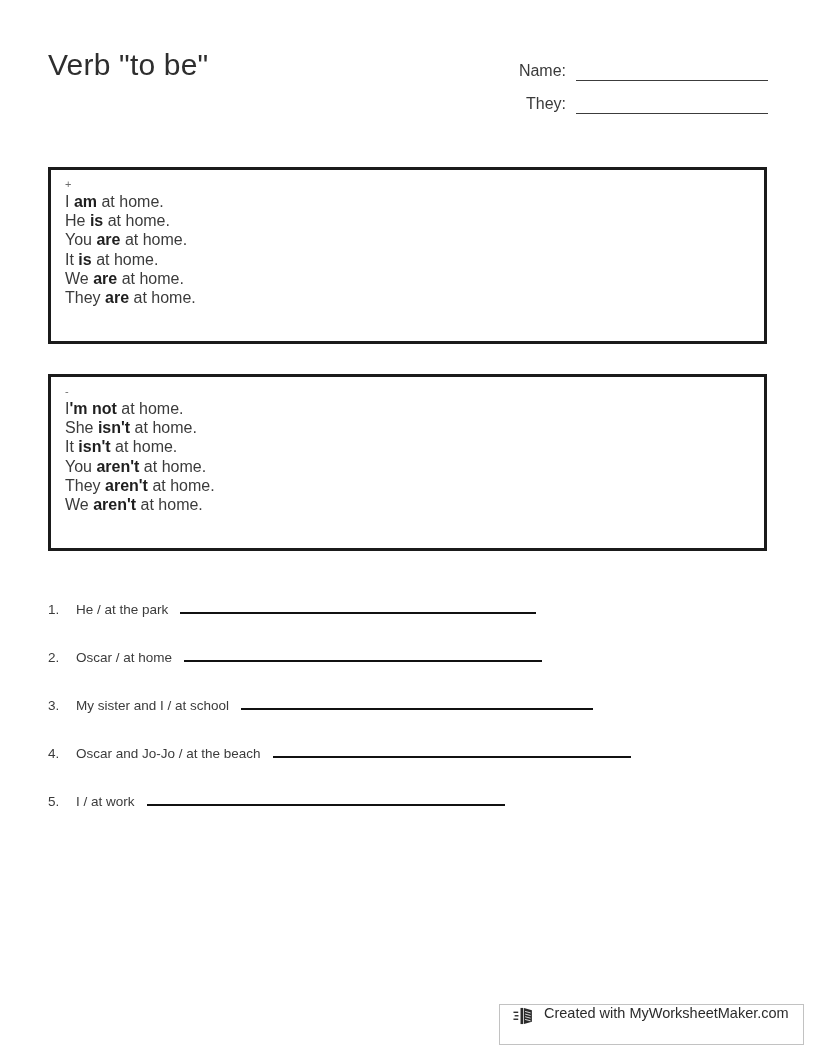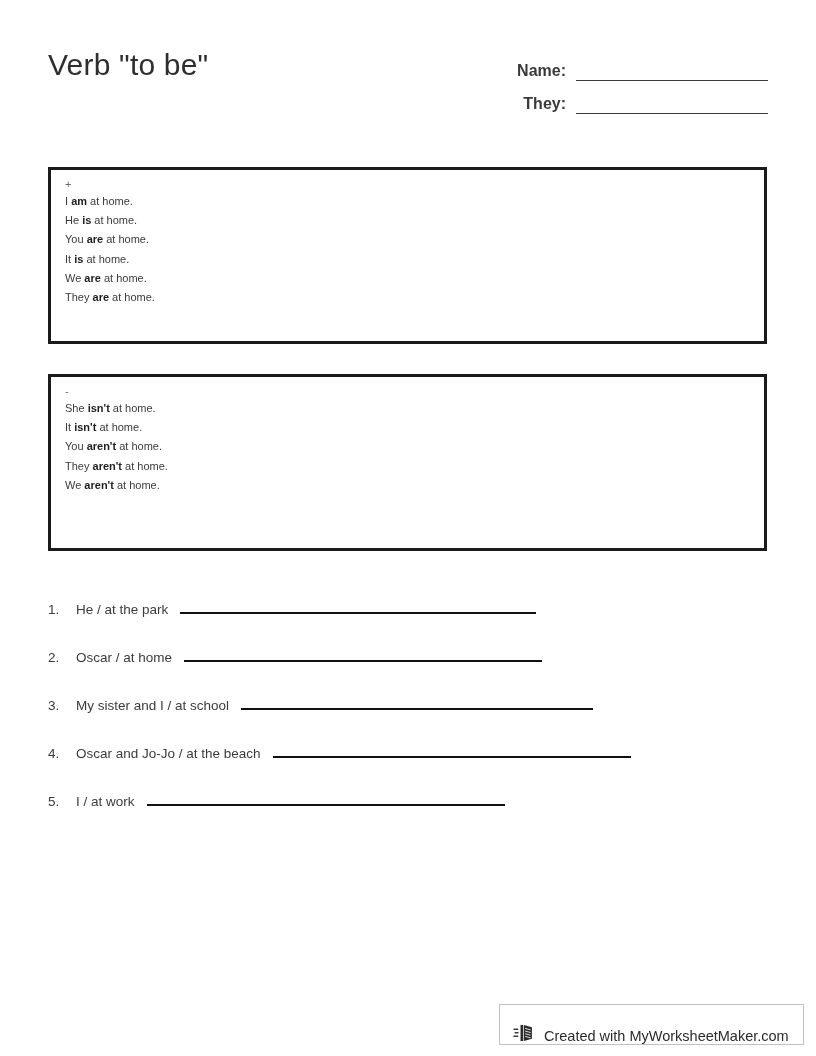"Name:" .meta-fields { font-weight: bold -> none }
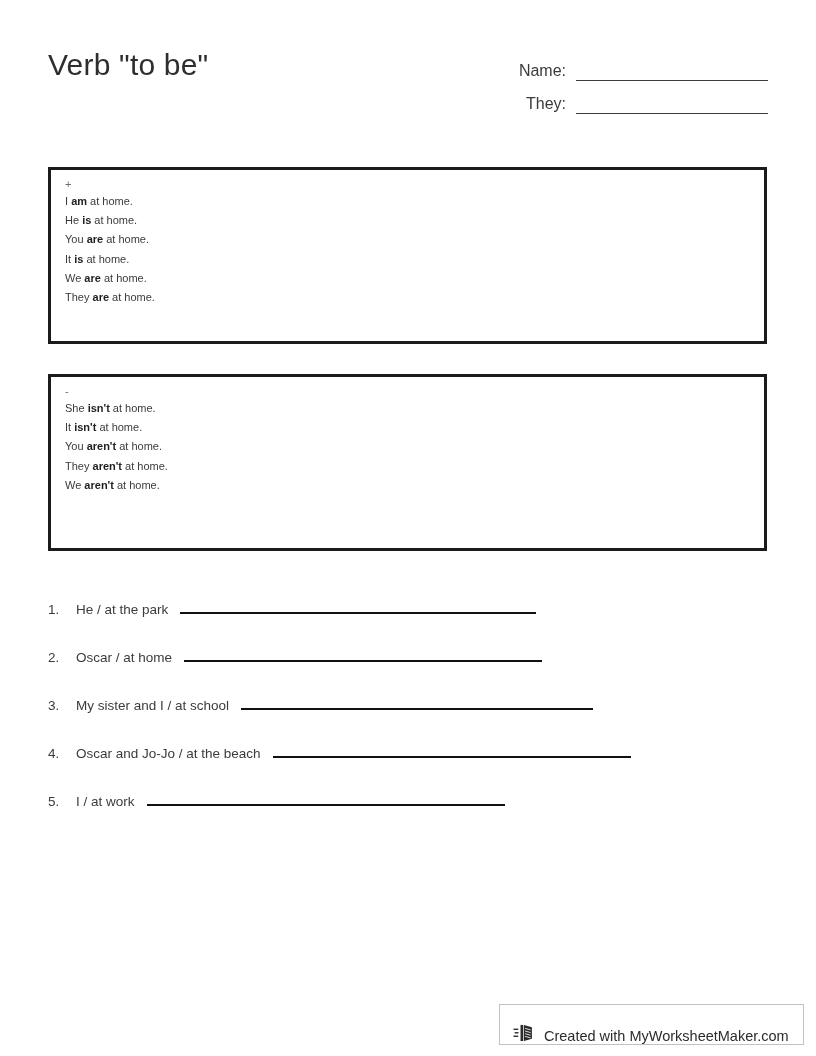"I am at home." .sentence { font-size: 11px -> 16px }
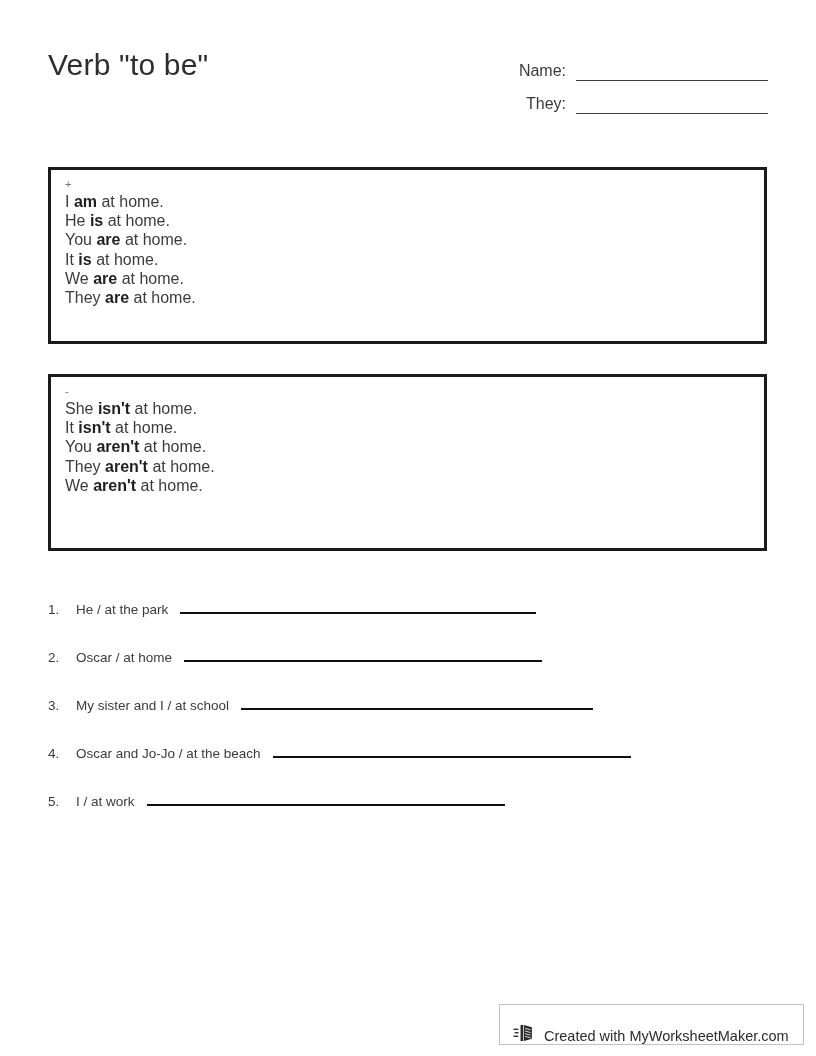"I'm not at home." div.sentence { html: none -> <div><span>I</span><b>'m not</b><span> at home.</span></div> }
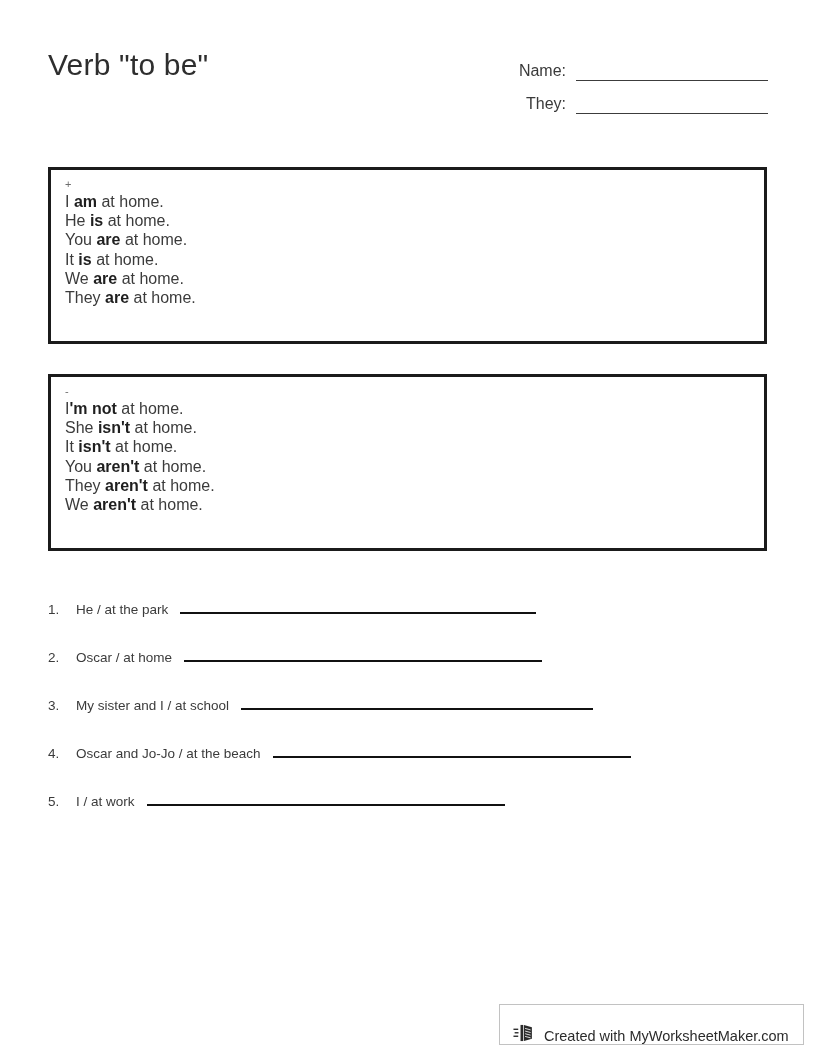"Created with MyWorksheetMaker.com" .footer-badge { align-items: flex-end -> flex-start }
